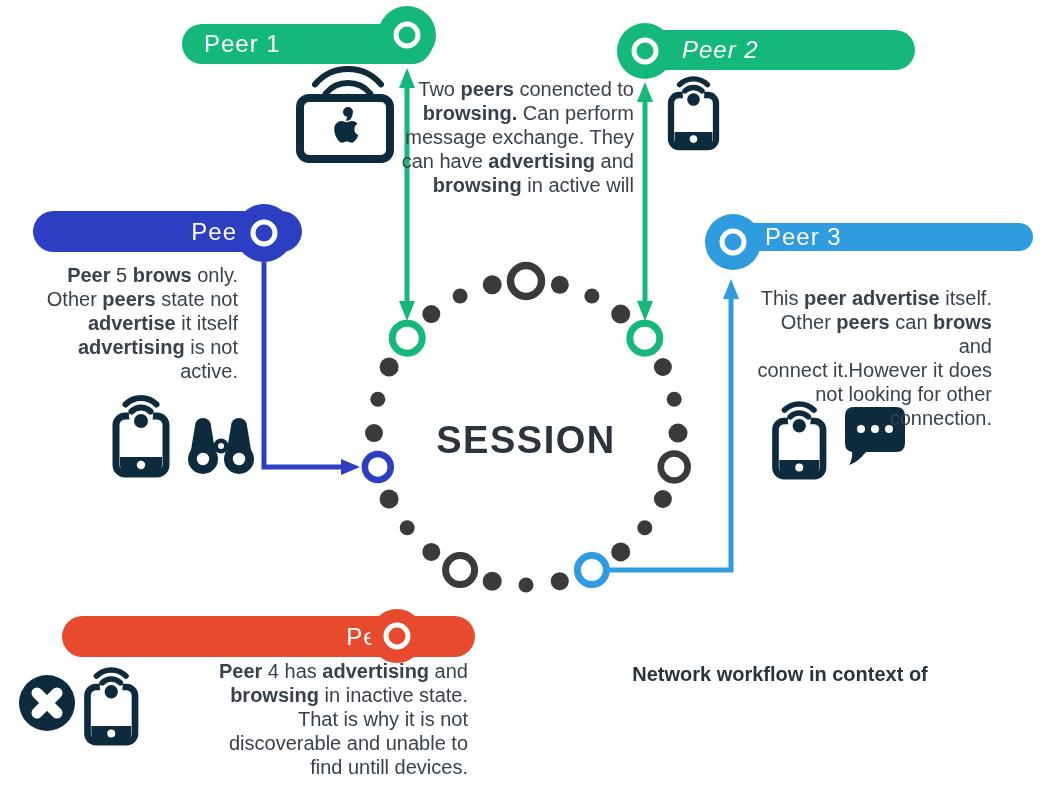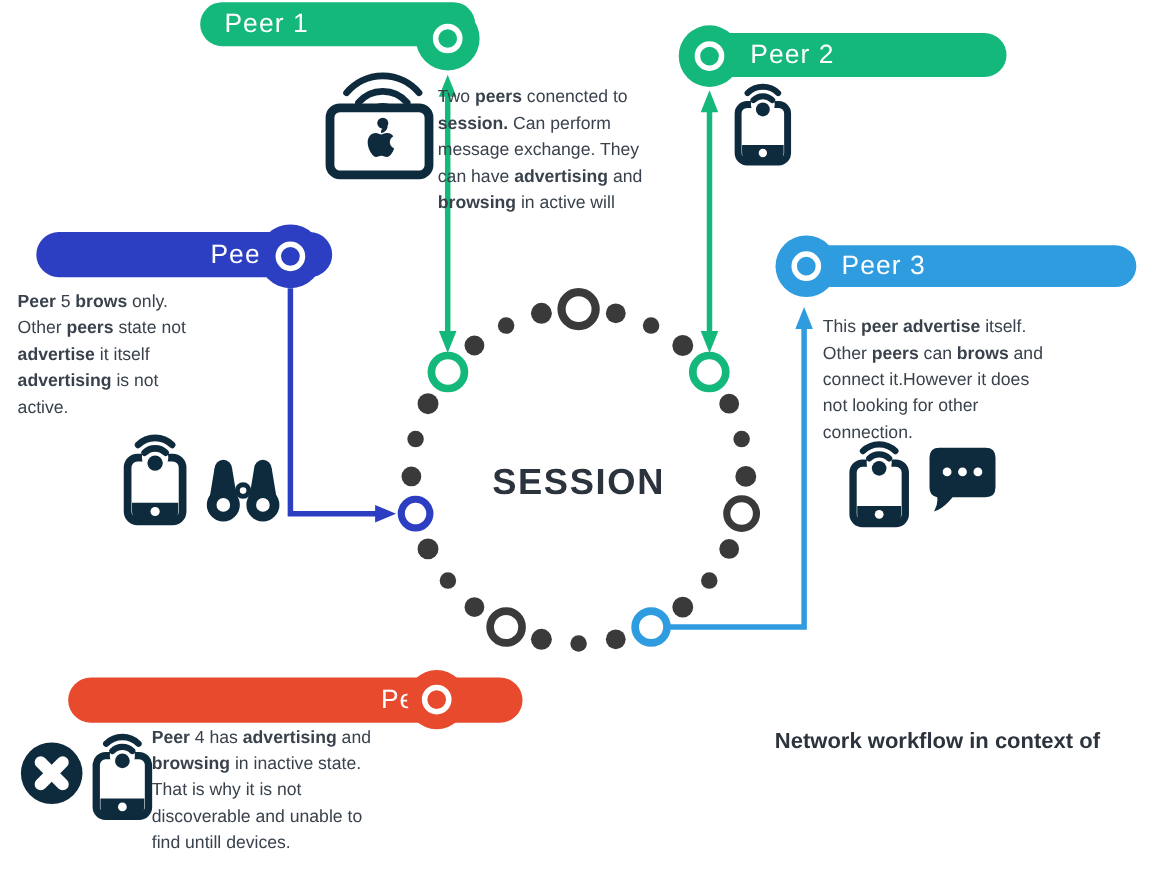"Peer 1" #pill-peer1 { top: 2px -> 24px }
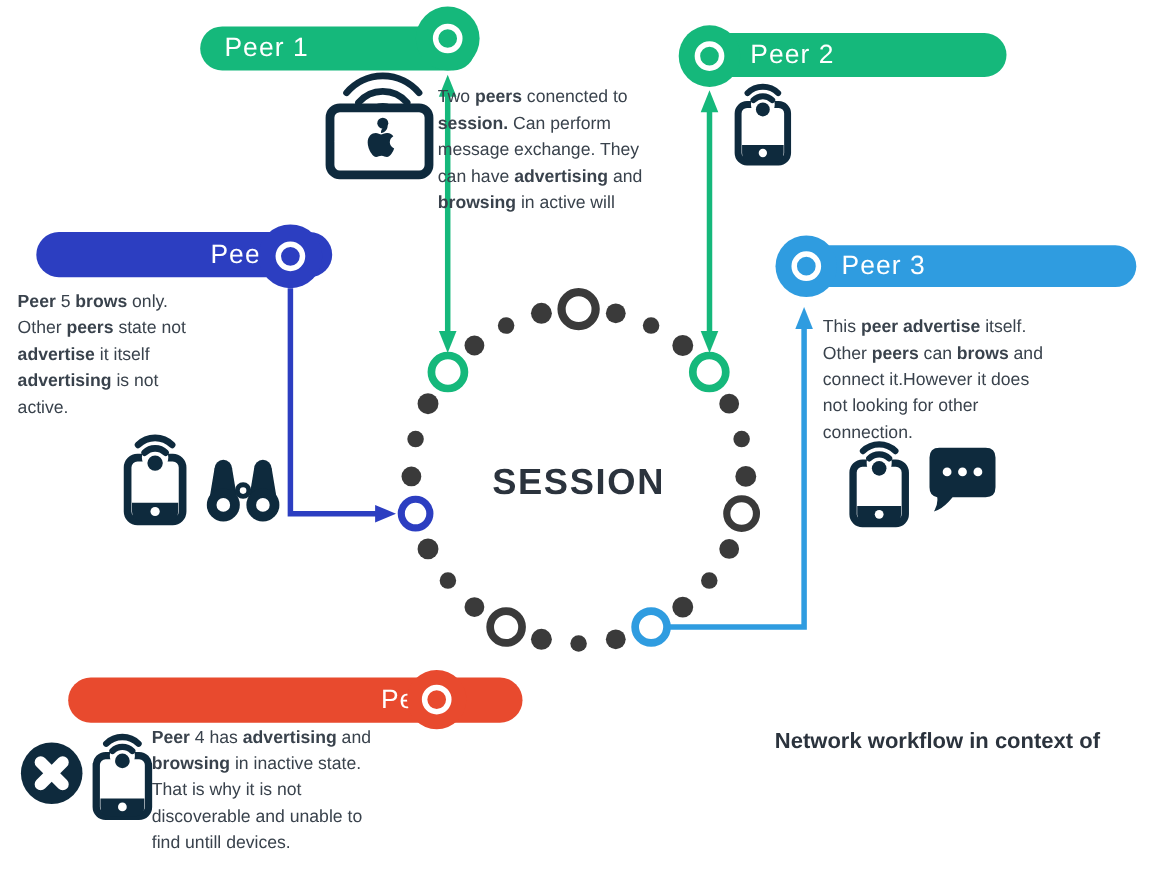"Peer 2" #pill-peer2 { font-style: none -> italic }
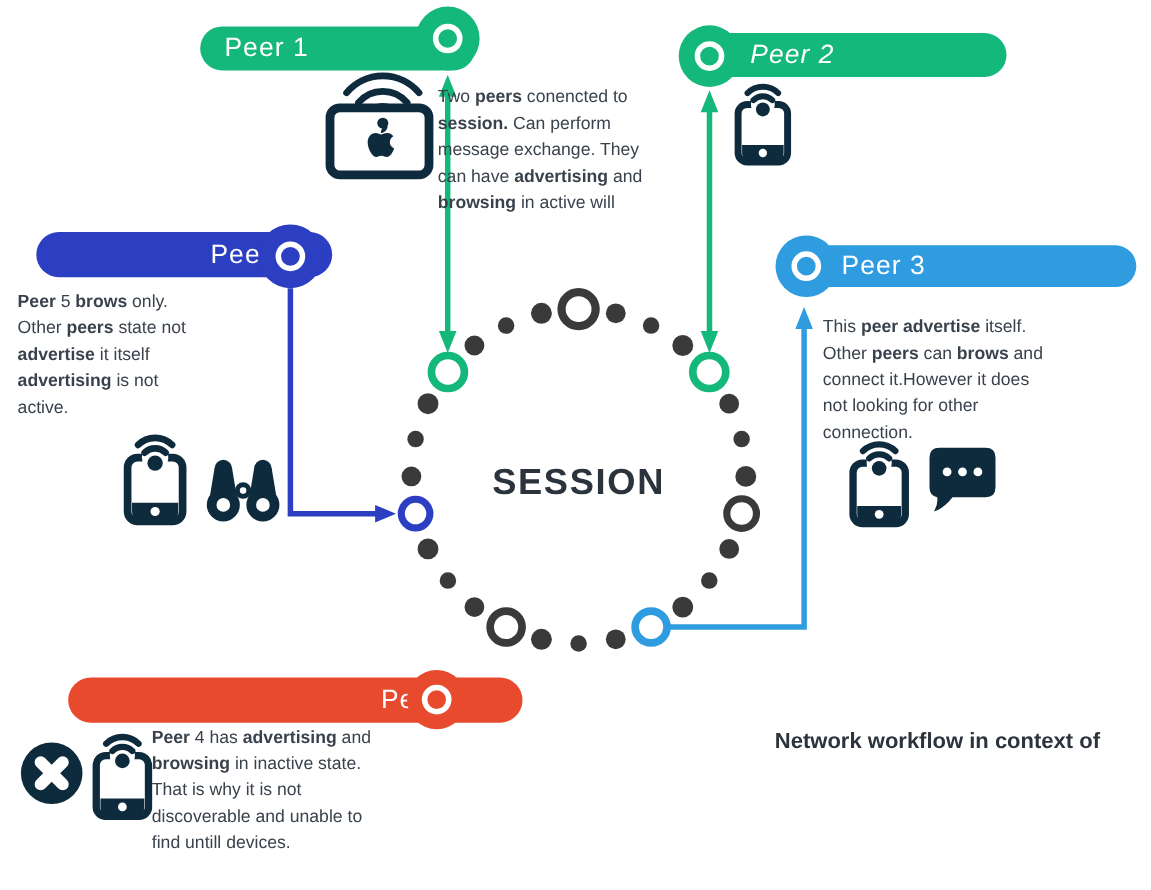"Two peers conencted to" .note { font-size: 16px -> 20px; text-align: left -> right }
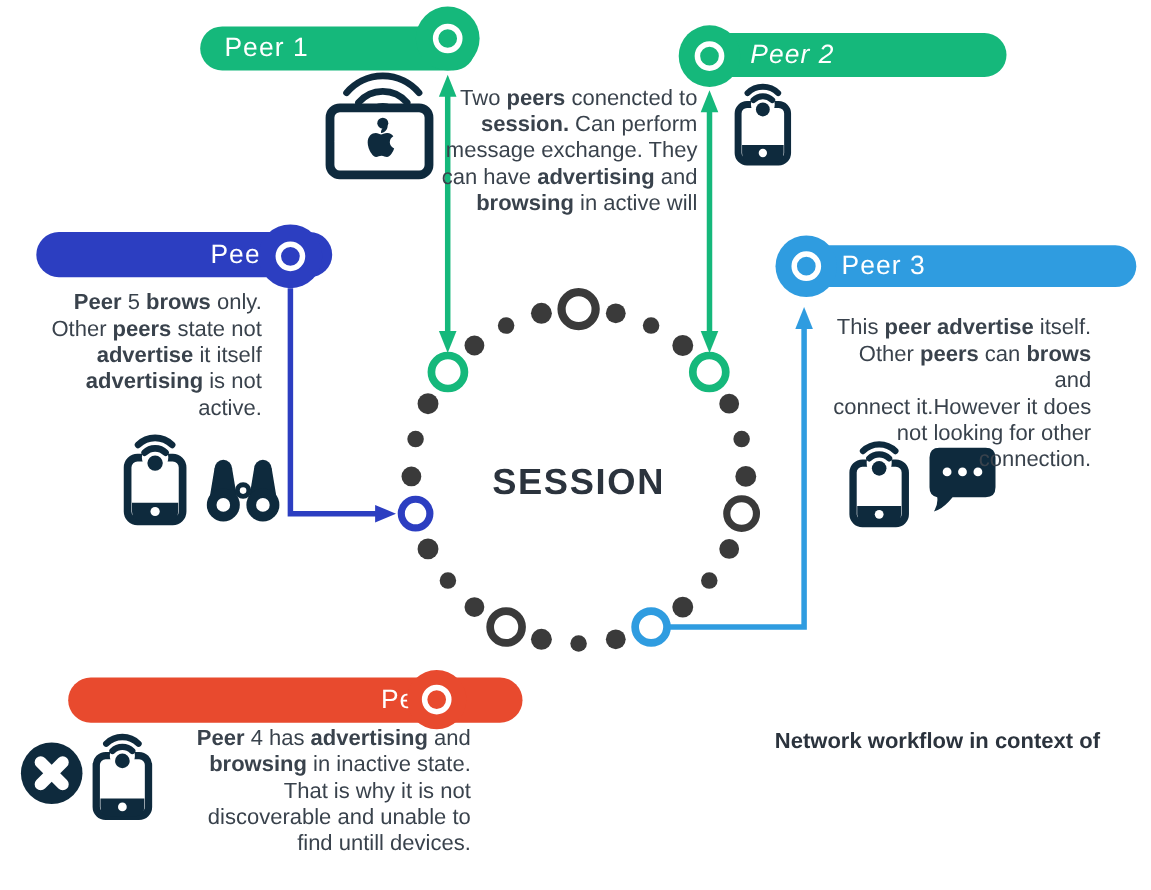"session." b { text: session -> browsing }
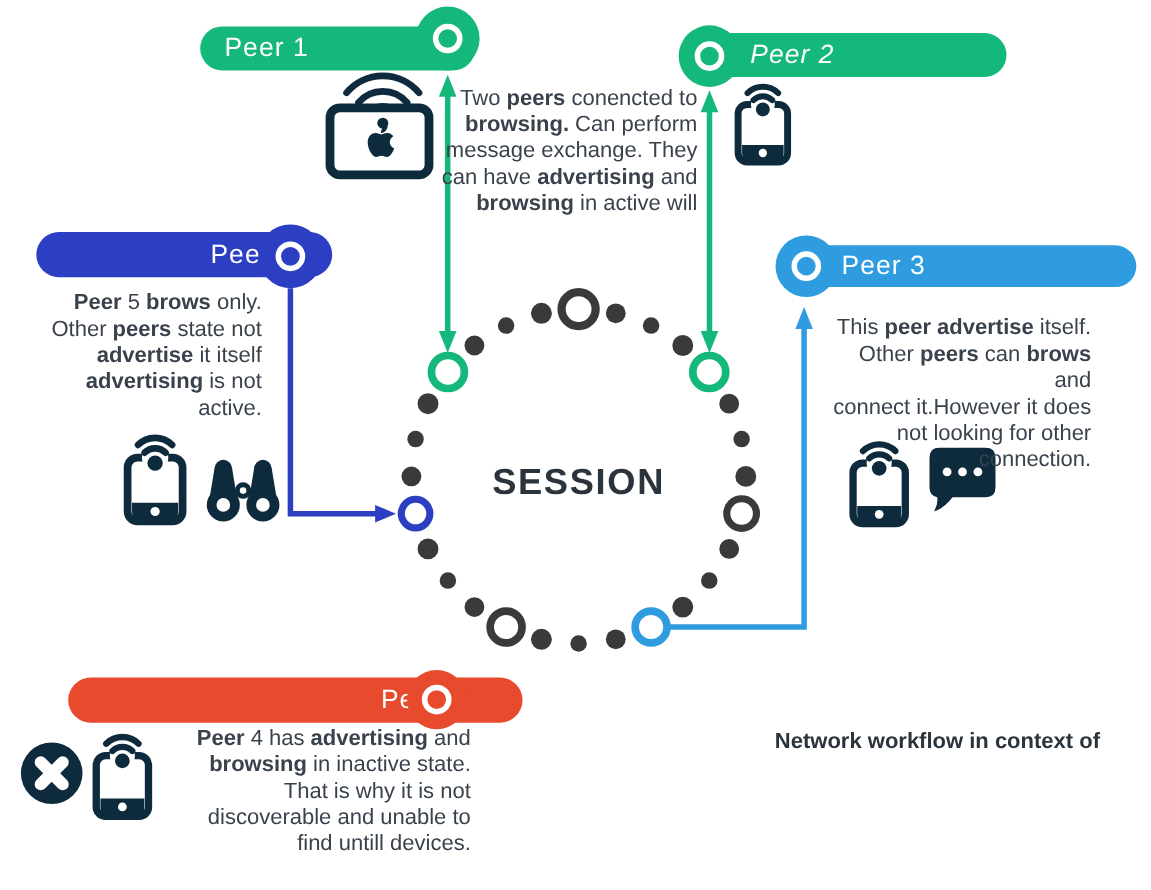"Peer 3" #pill-peer3 { height: 38px -> 28px }
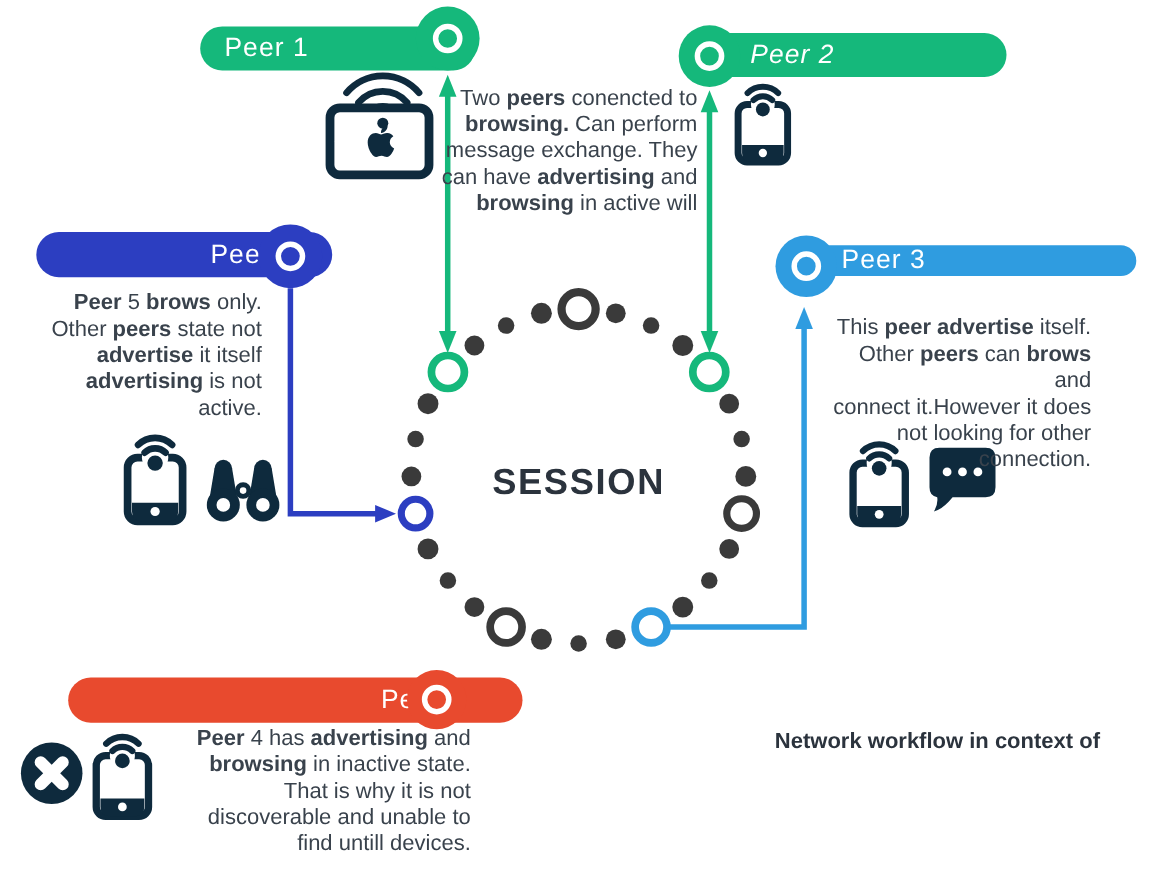"SESSION" #session-label { font-size: 33px -> 38px }
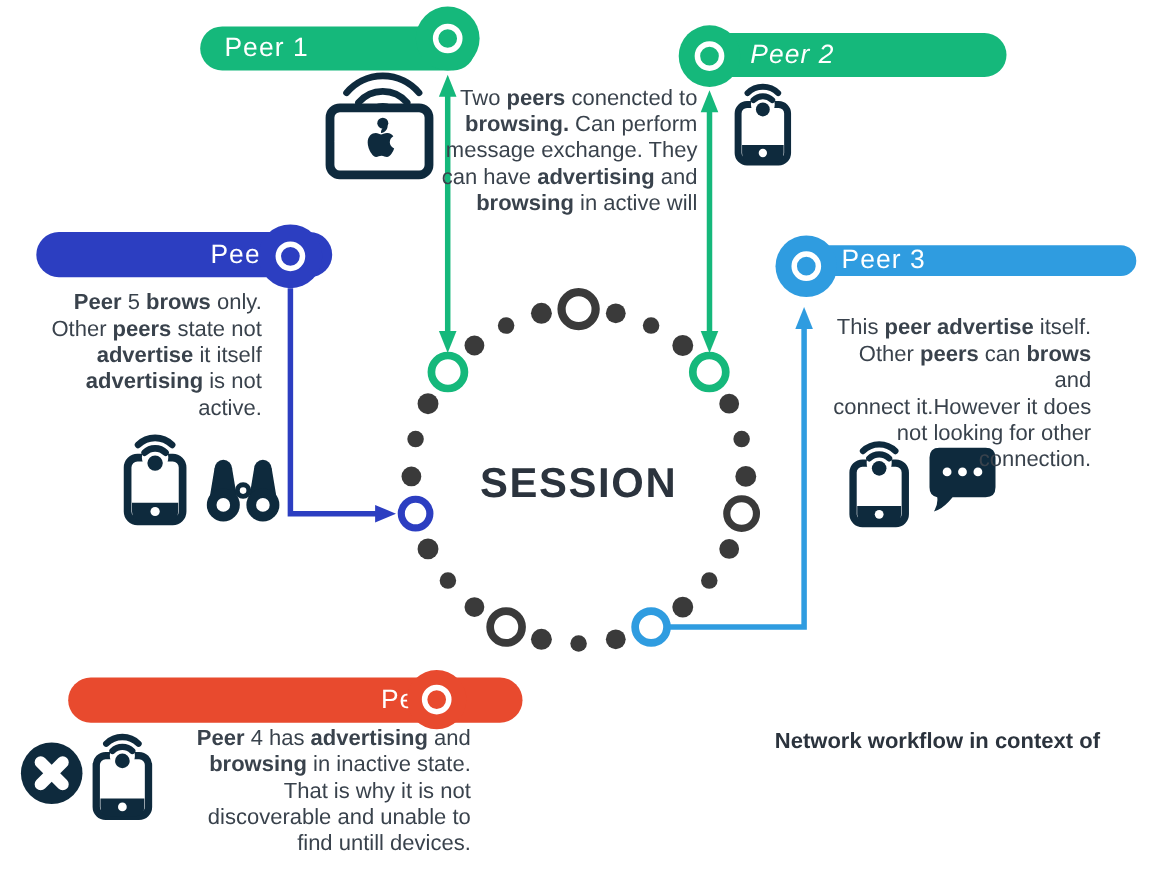"Peer 4 has advertising and" #note-peer4 { padding-left: none -> 40px }
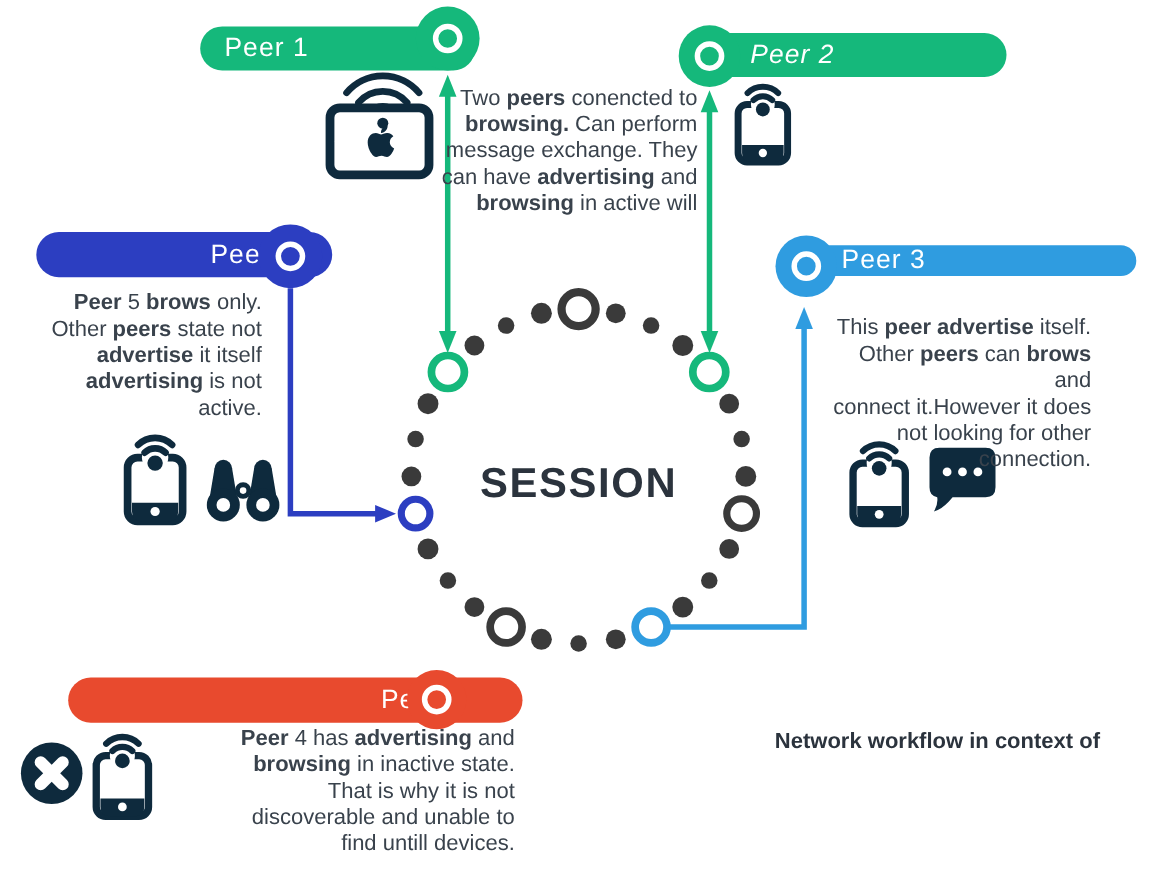"Network workflow in context of" #caption { text-align: right -> center }
